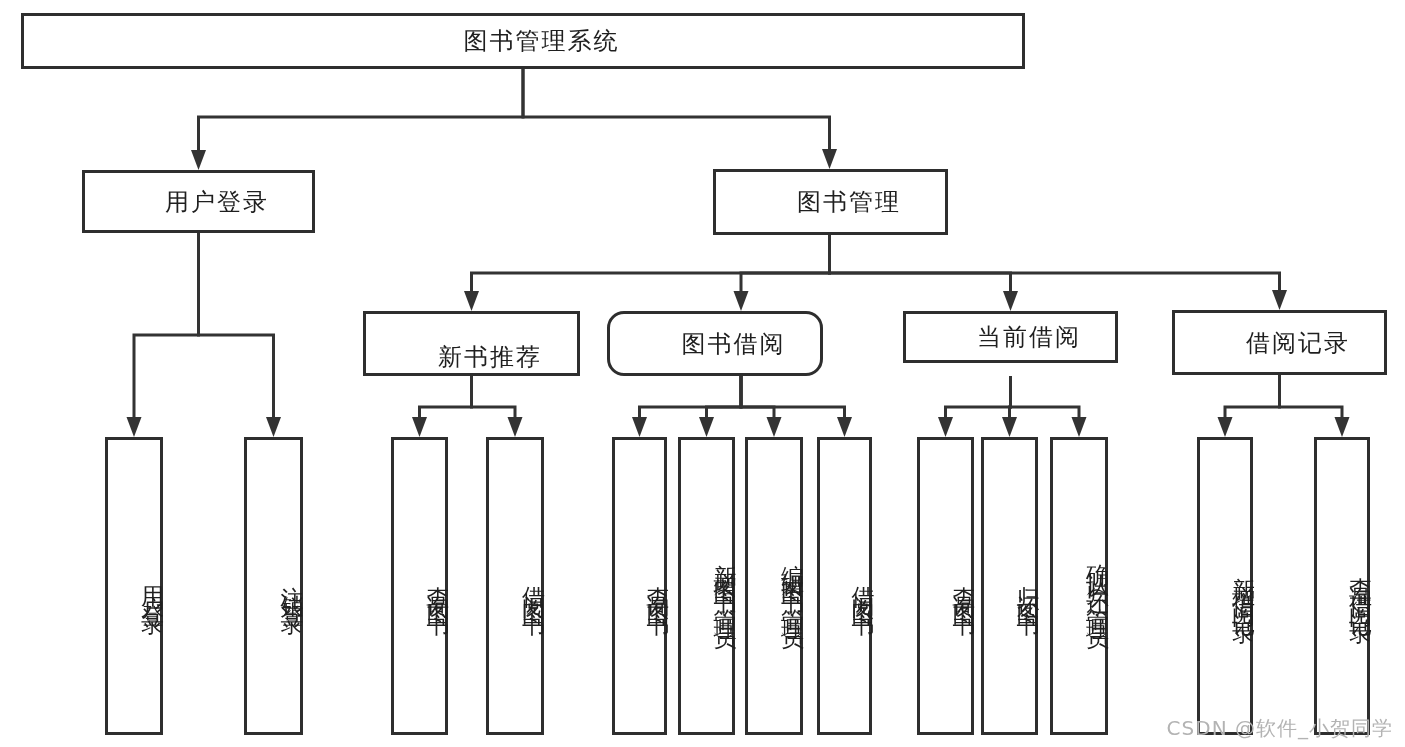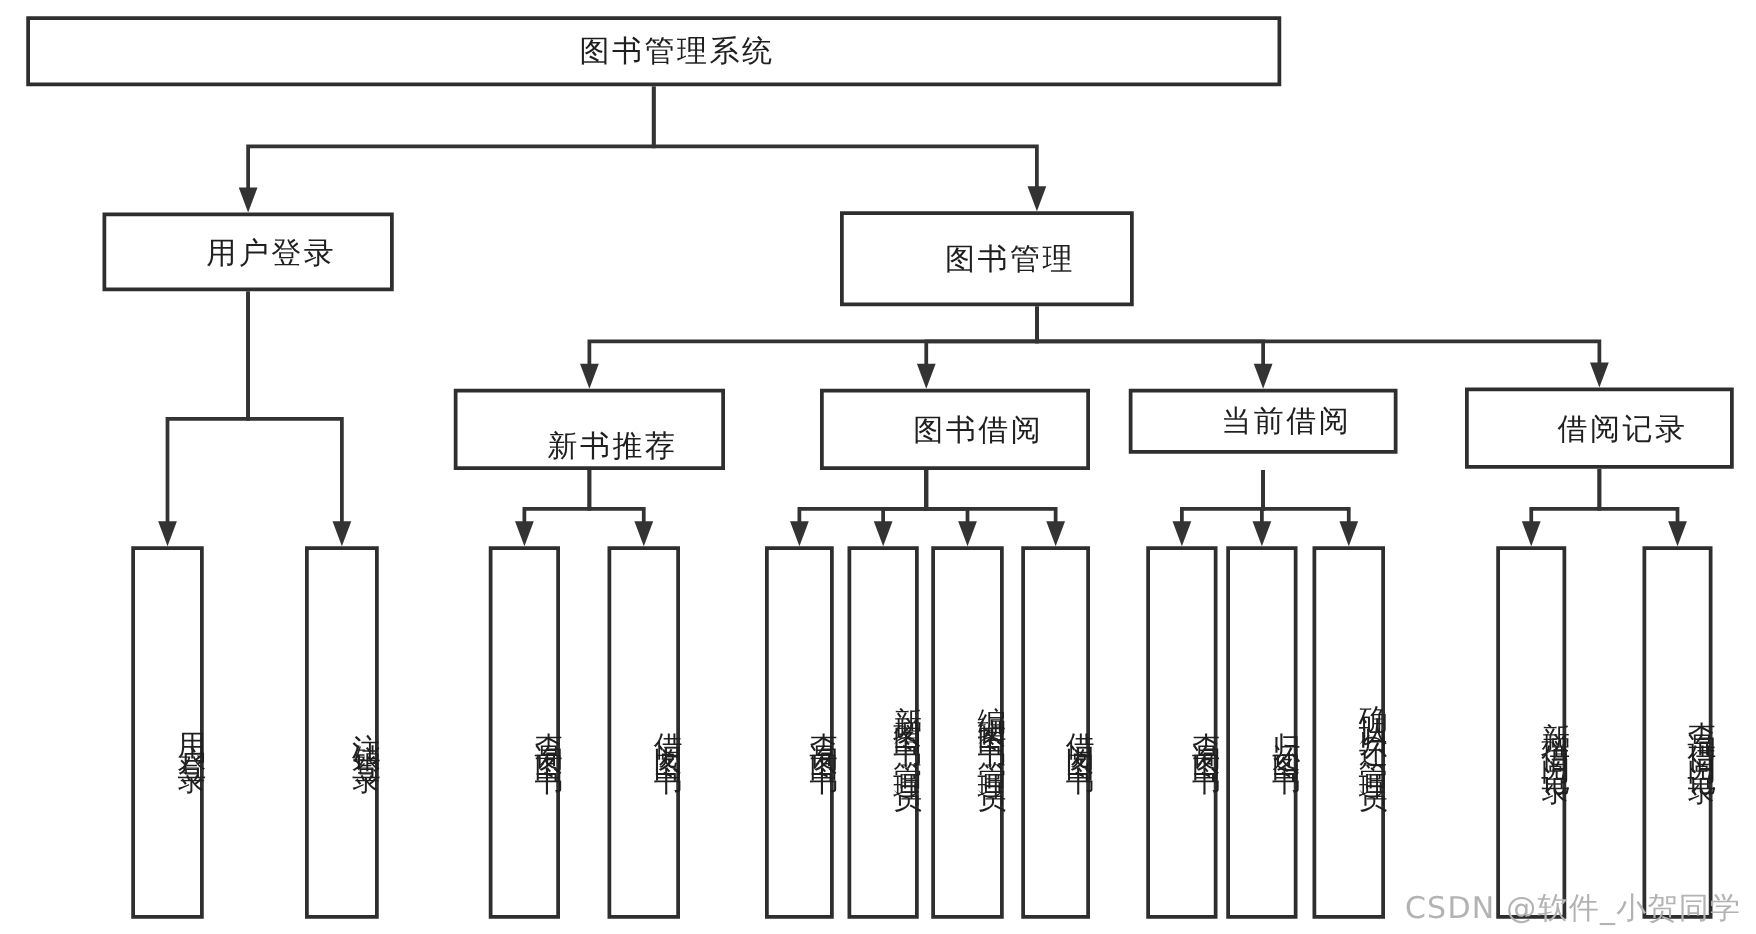"图书管理" div.node { height: 76px -> 66px; left: 672px -> 713px }
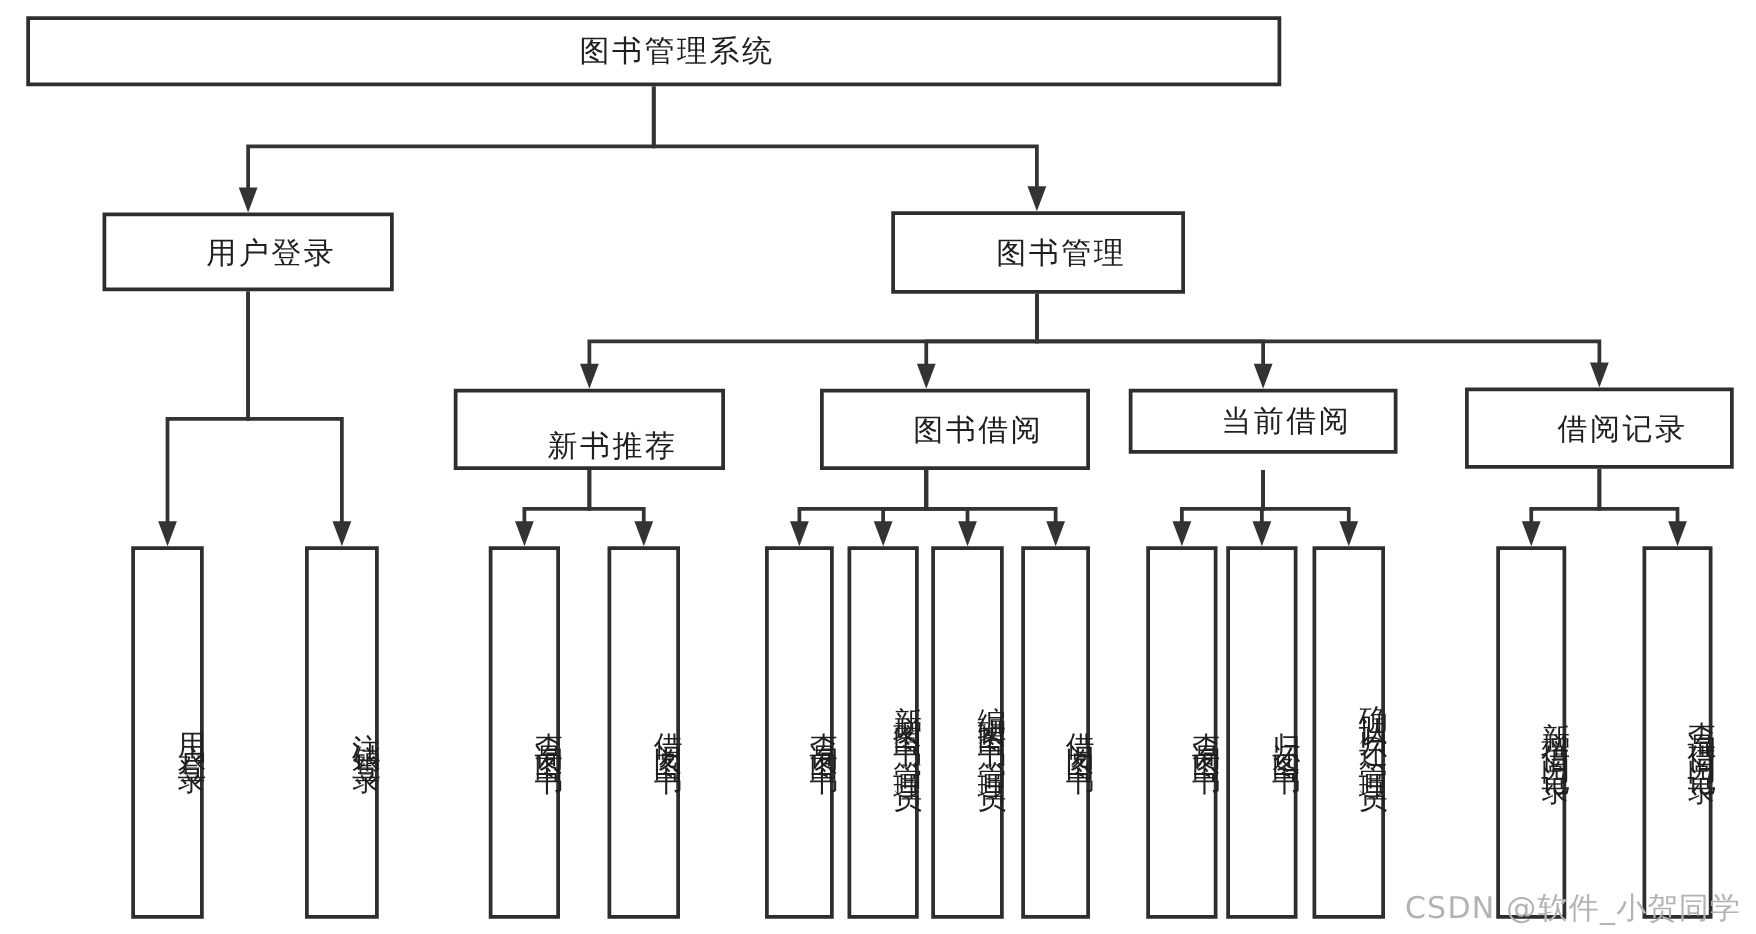"图书借阅" div.node { border-radius: none -> 17px; left: 656px -> 607px }
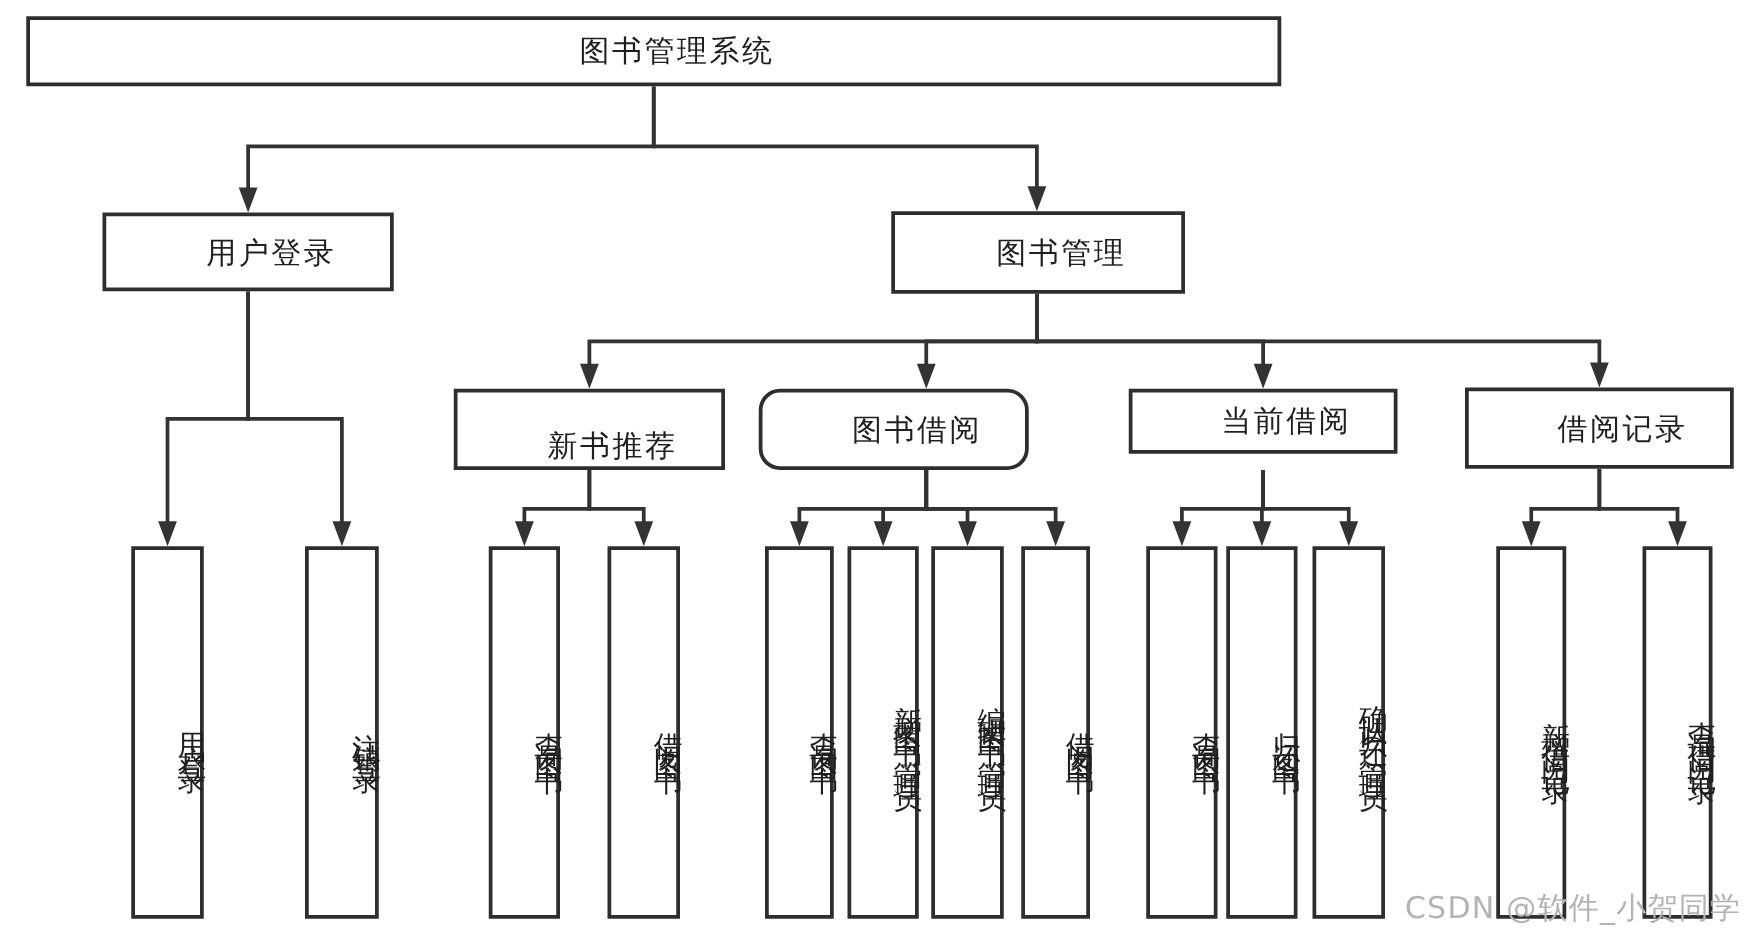"CSDN @软件_小贺同学" #watermark { font-size: 24px -> 20px }
